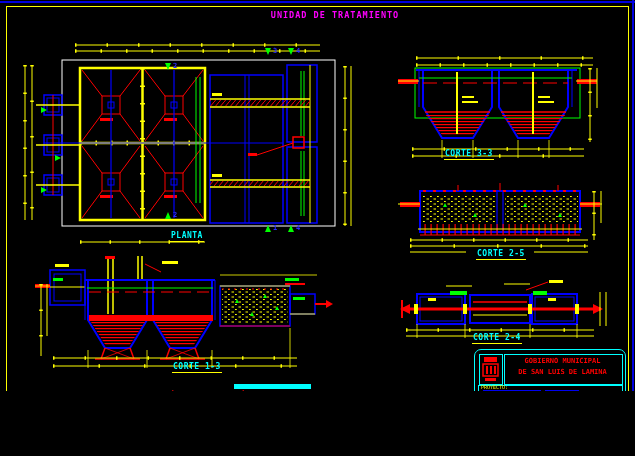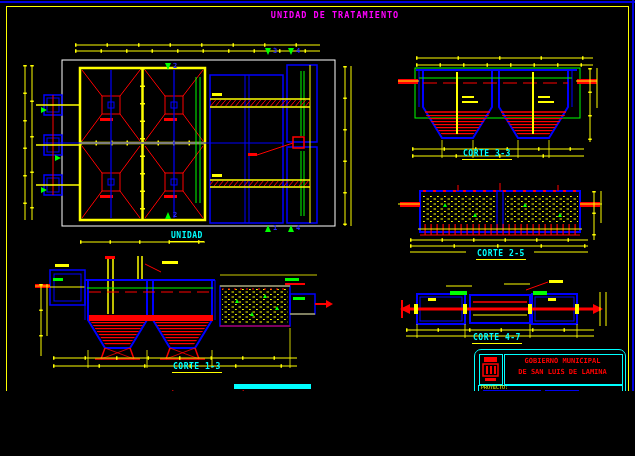"CORTE 3-3" div.vlabel { left: 462px -> 444px }
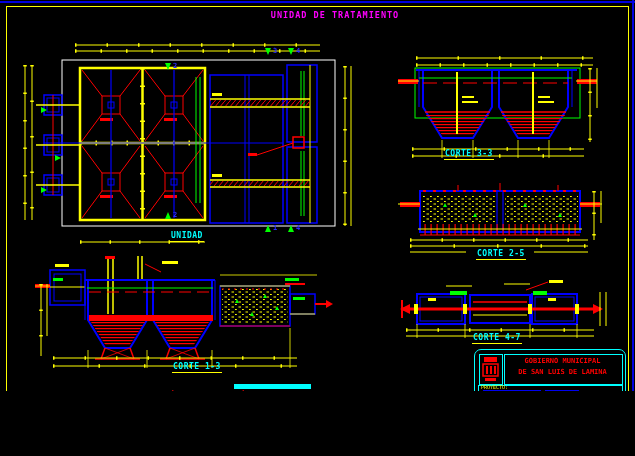"UNIDAD" div.vlabel { text: UNIDAD -> PLANTA }
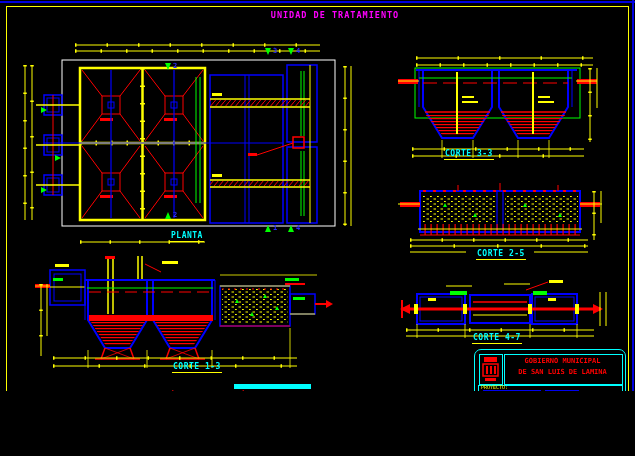"CORTE 4-7" div.vlabel { text: 4-7 -> 2-4 }
